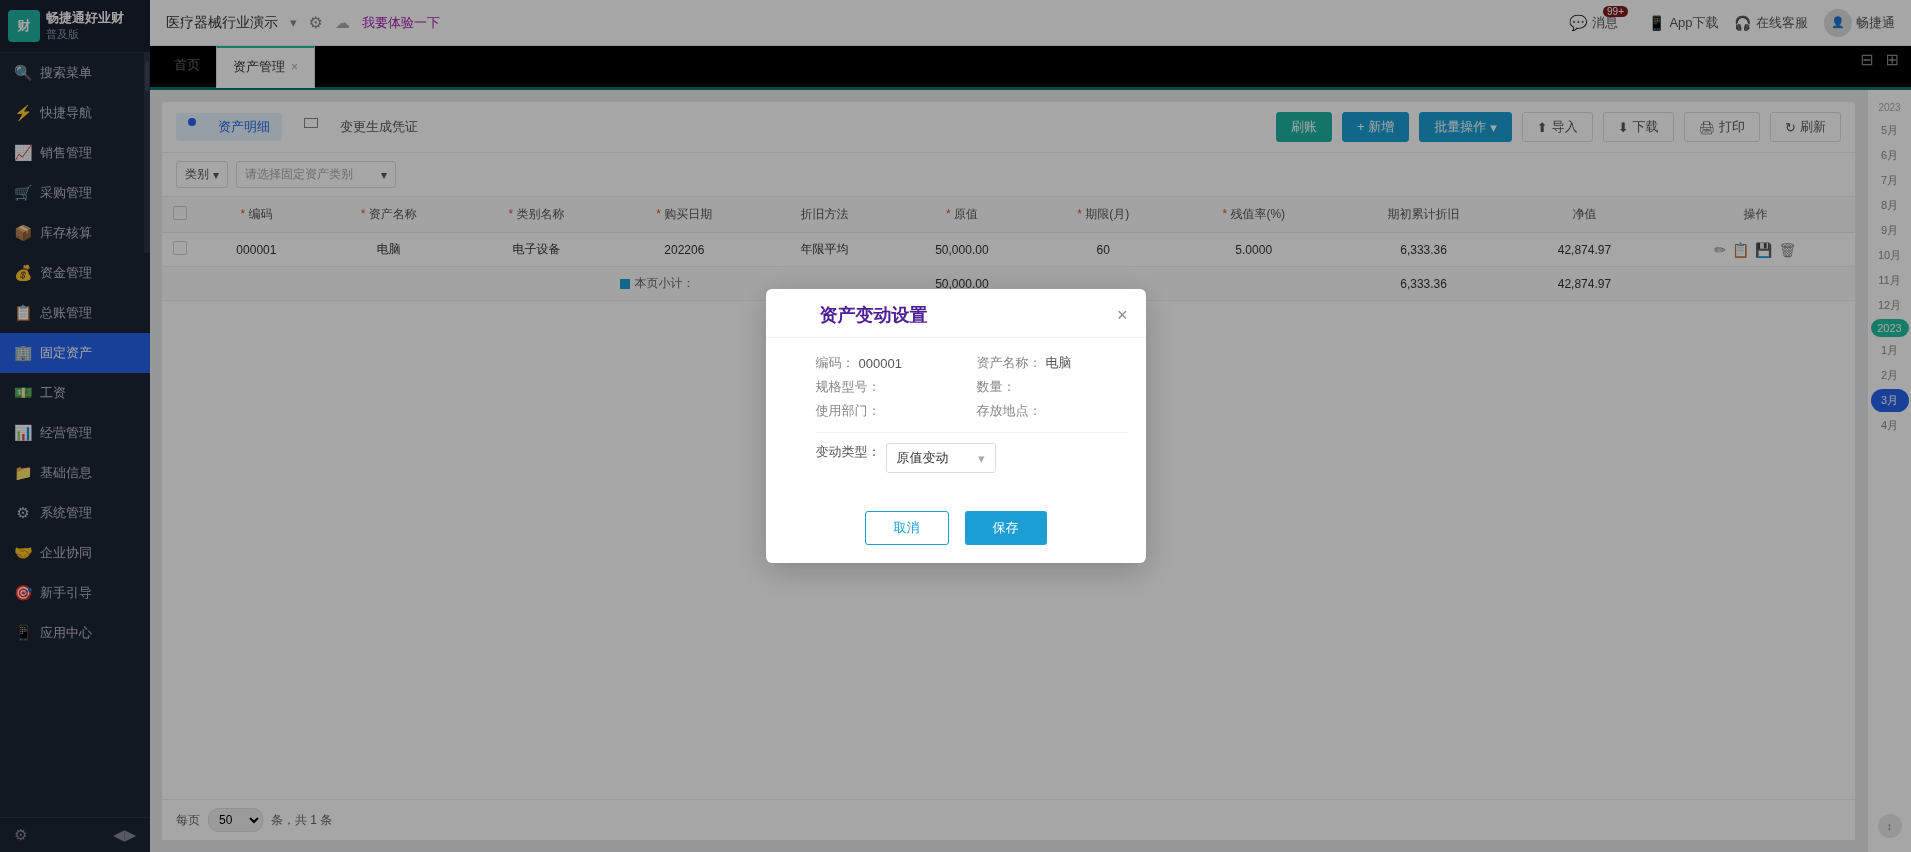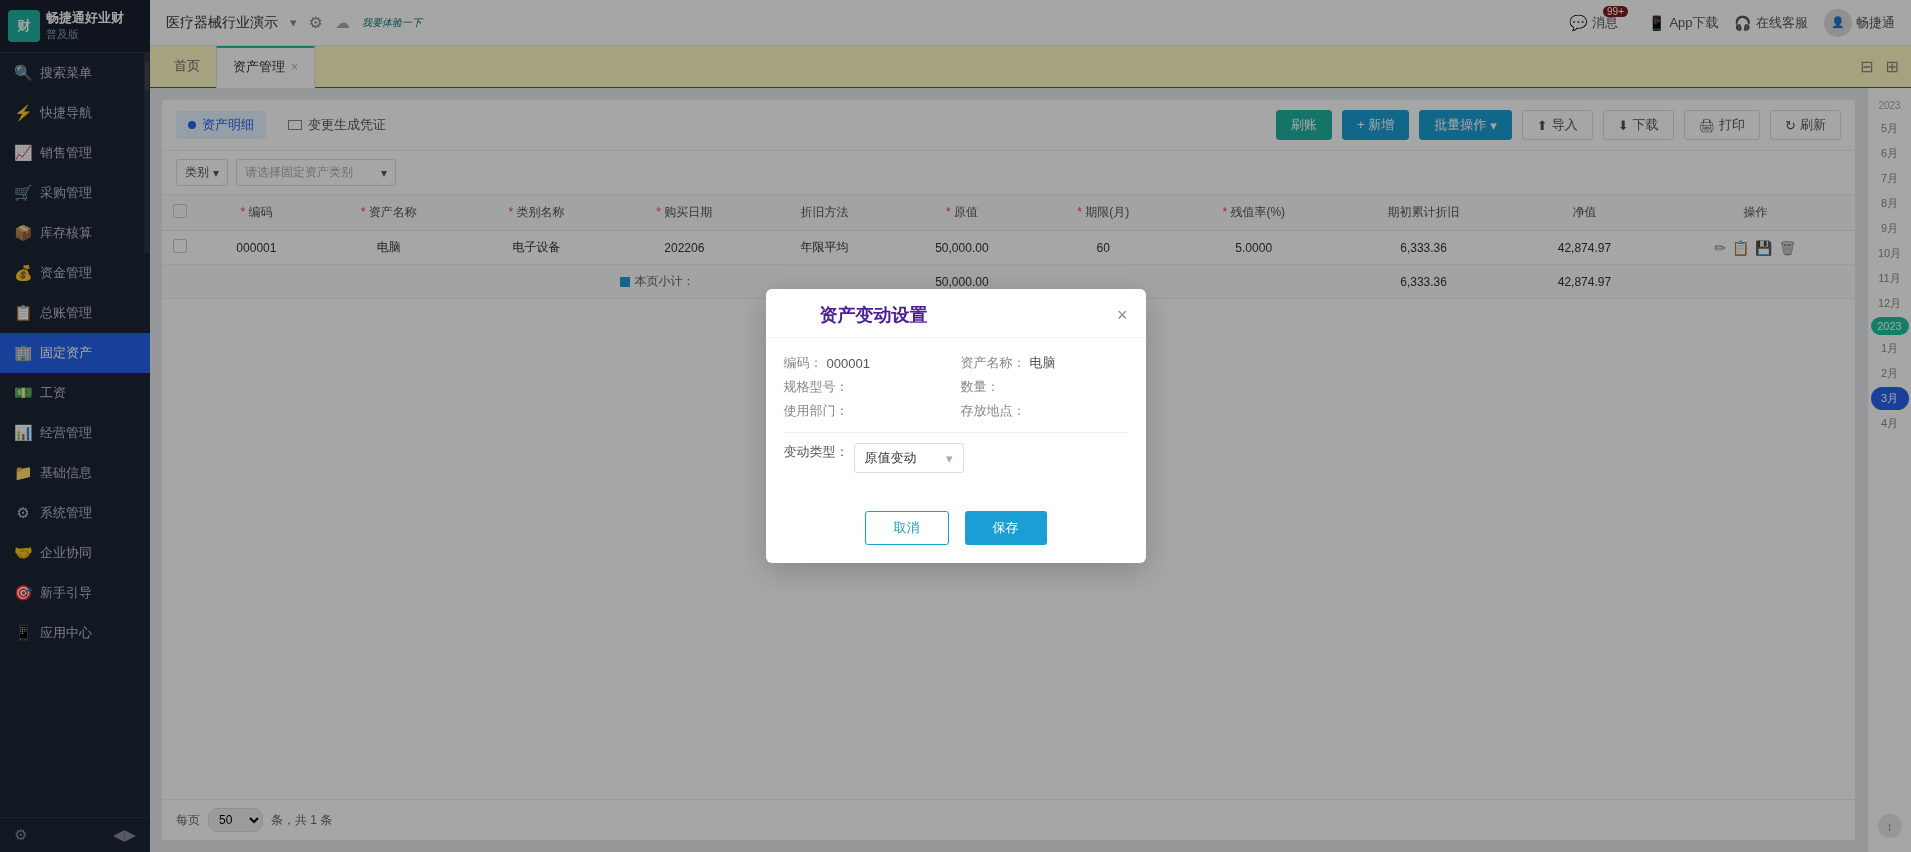"我要体验一下" span { color: #0f766e -> #a21caf; font-size: 10px -> 13px; font-style: italic -> none }
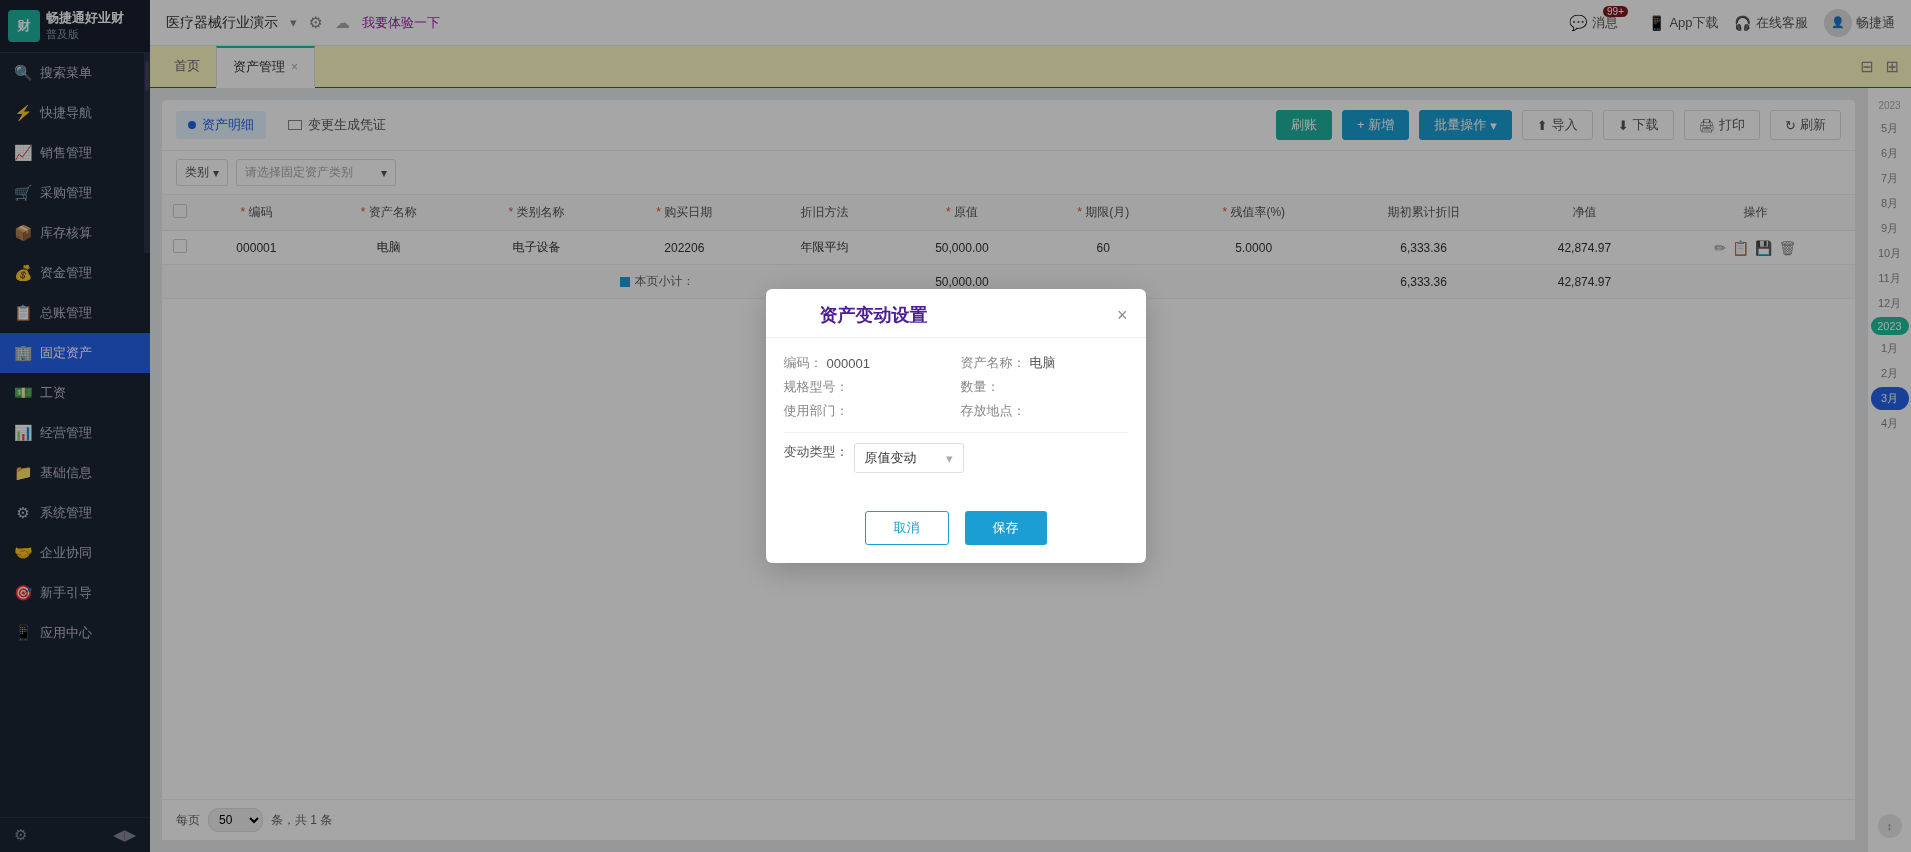"首页" .tabbar { align-items: center -> flex-start; background: #fef9c3 -> #000000; border-bottom: 1px solid #0f766e -> 3px solid #0f766e }
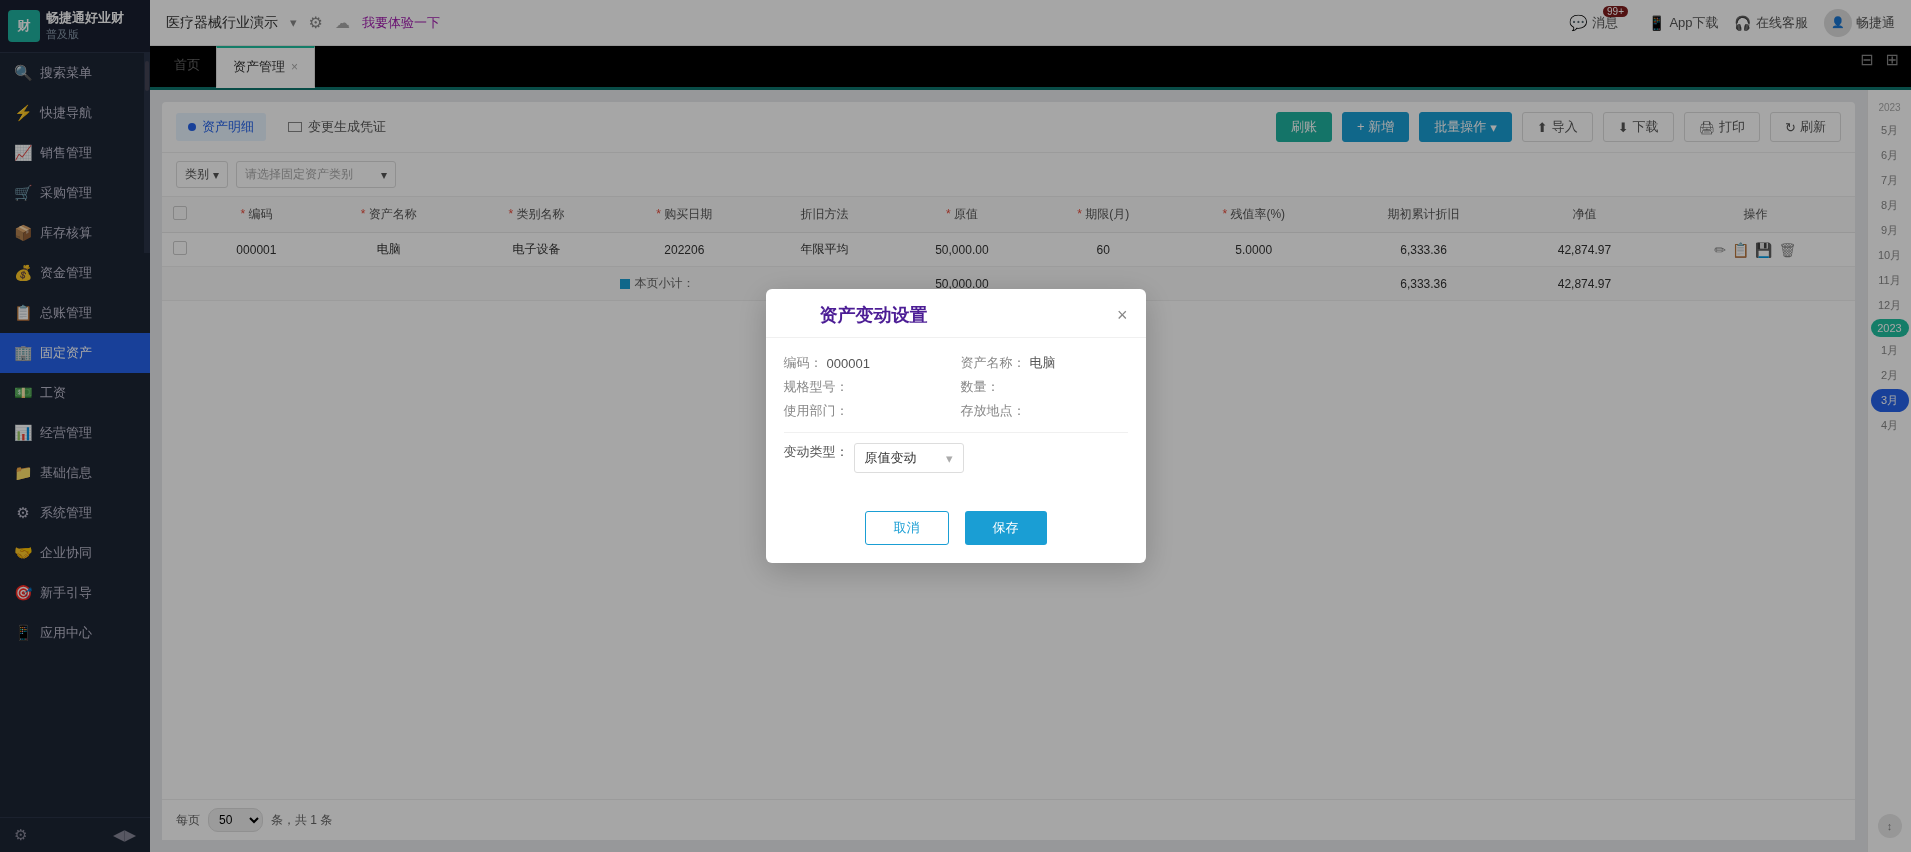"资产明细" .toolbar-tab { align-items: center -> none; gap: 6px -> 22px }
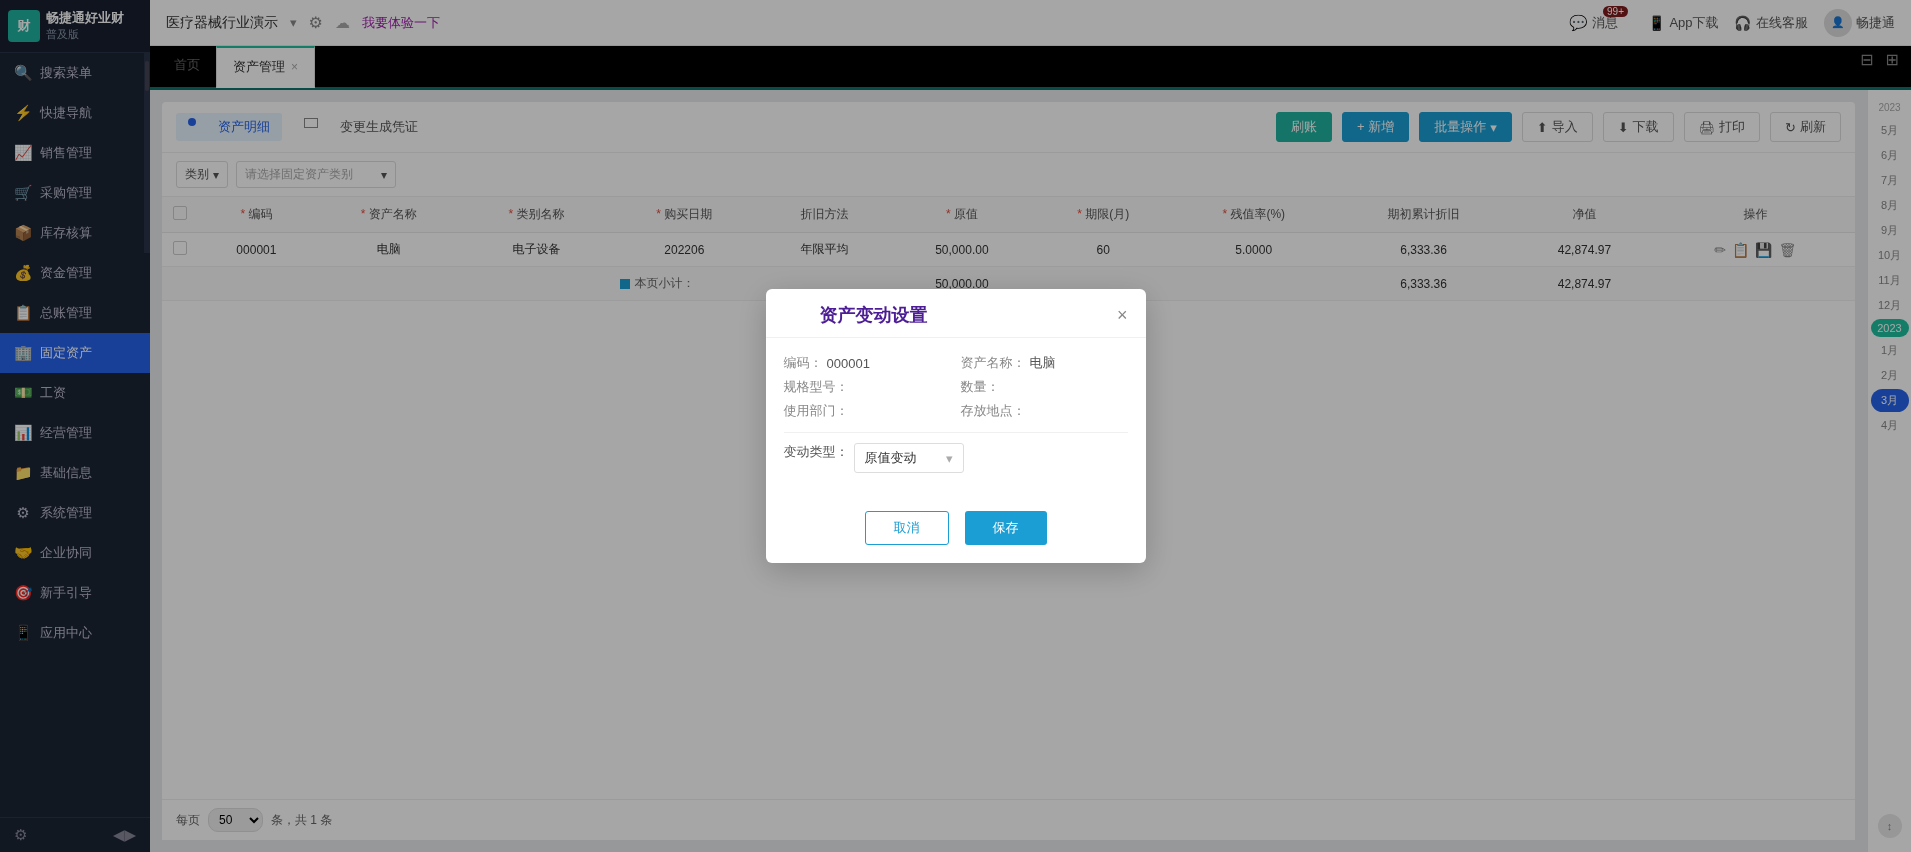"编码：" .dialog-body { margin-left: none -> 32px }
